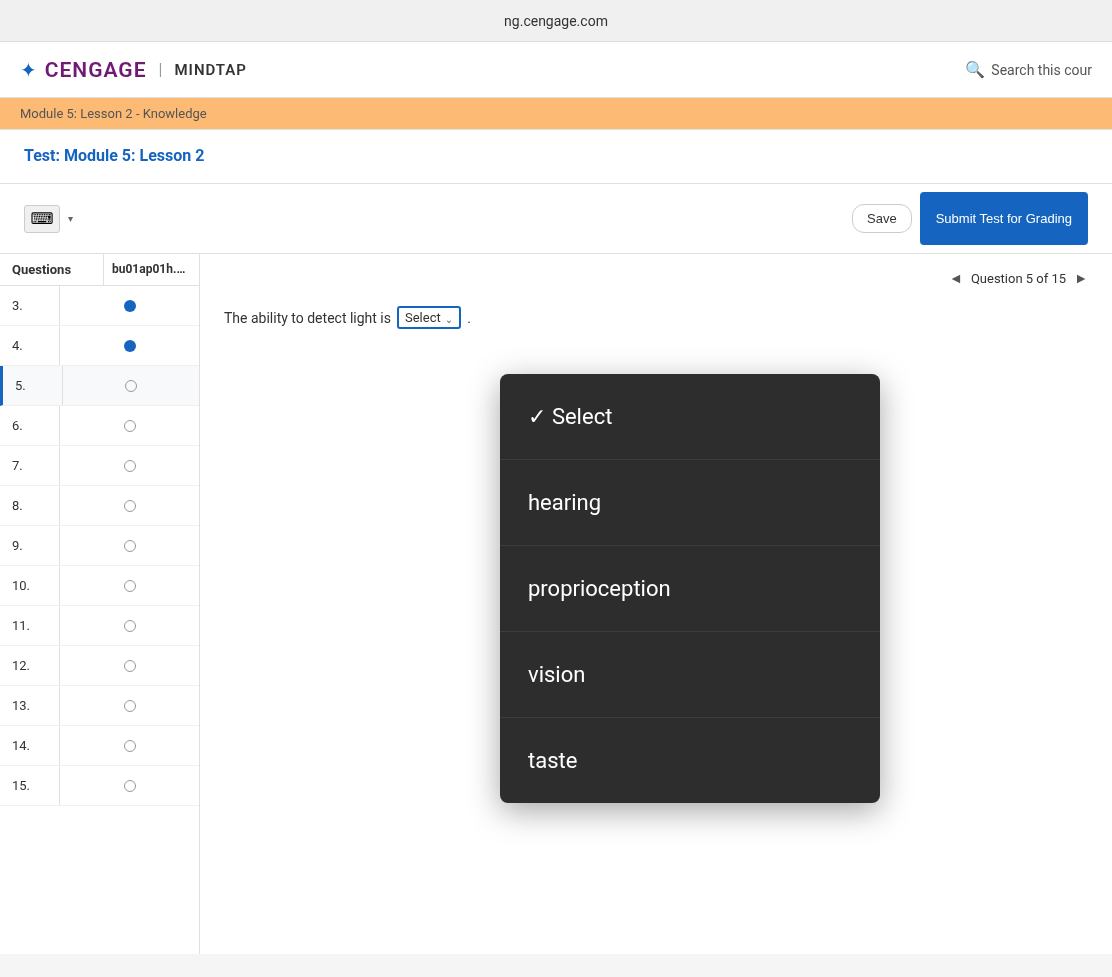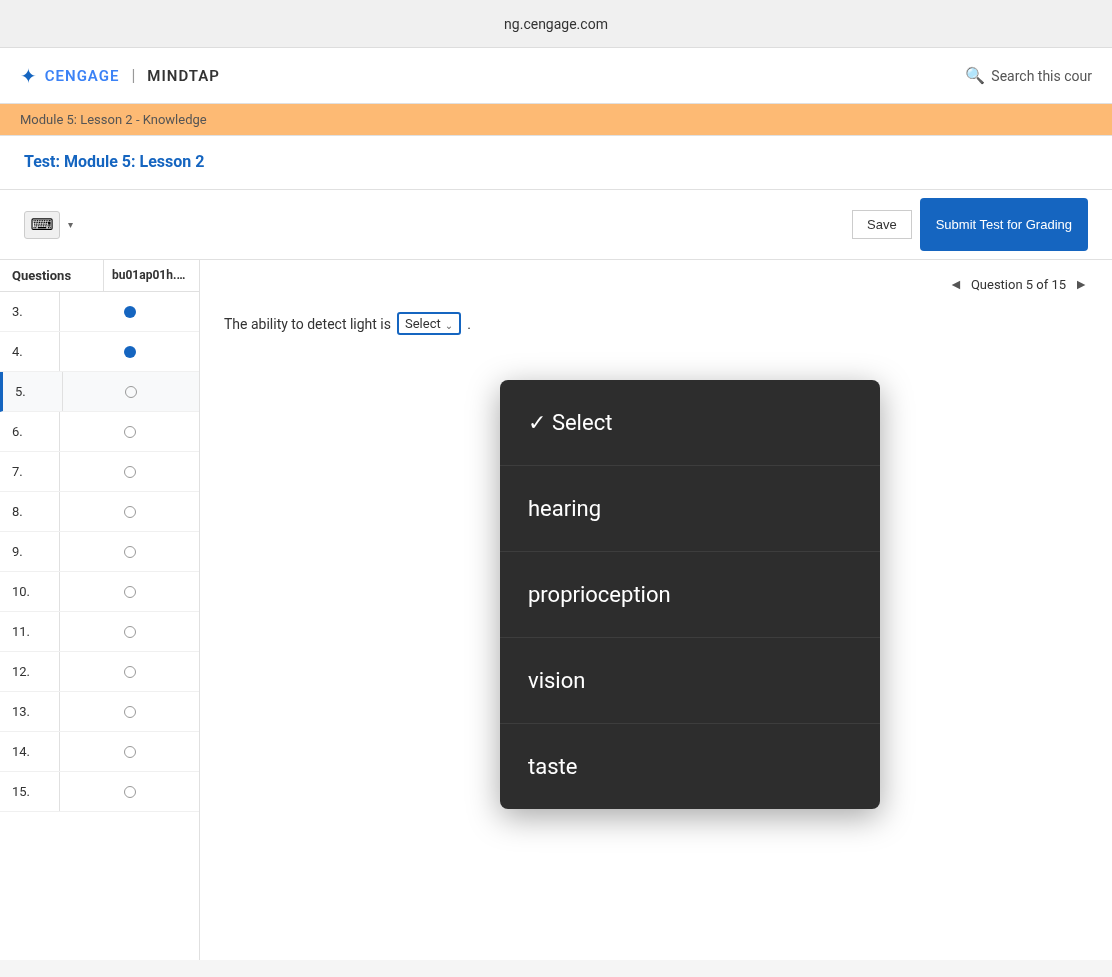"ng.cengage.com" .browser-bar { height: 48px -> 42px }
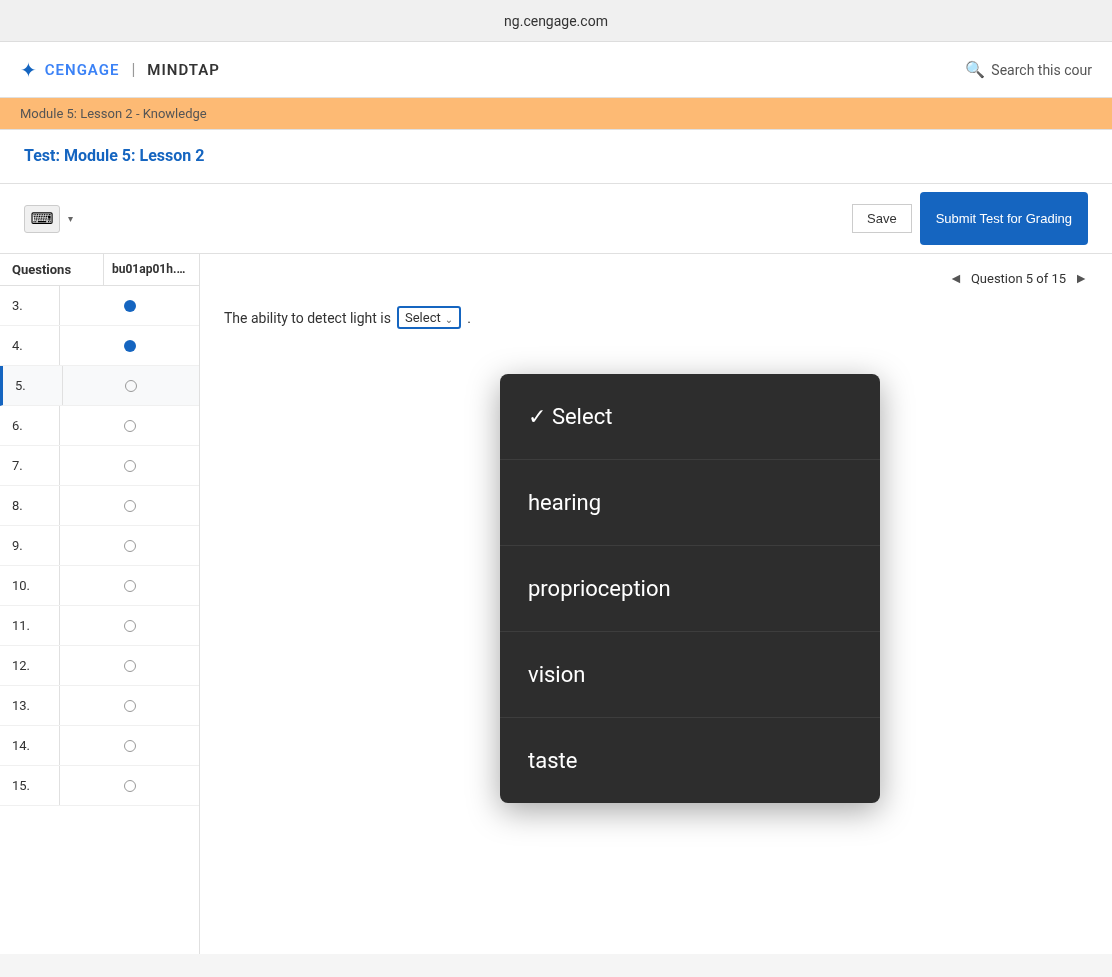"CENGAGE" .logo-text { color: #3b82f6 -> #701a75; font-size: 15px -> 21px }
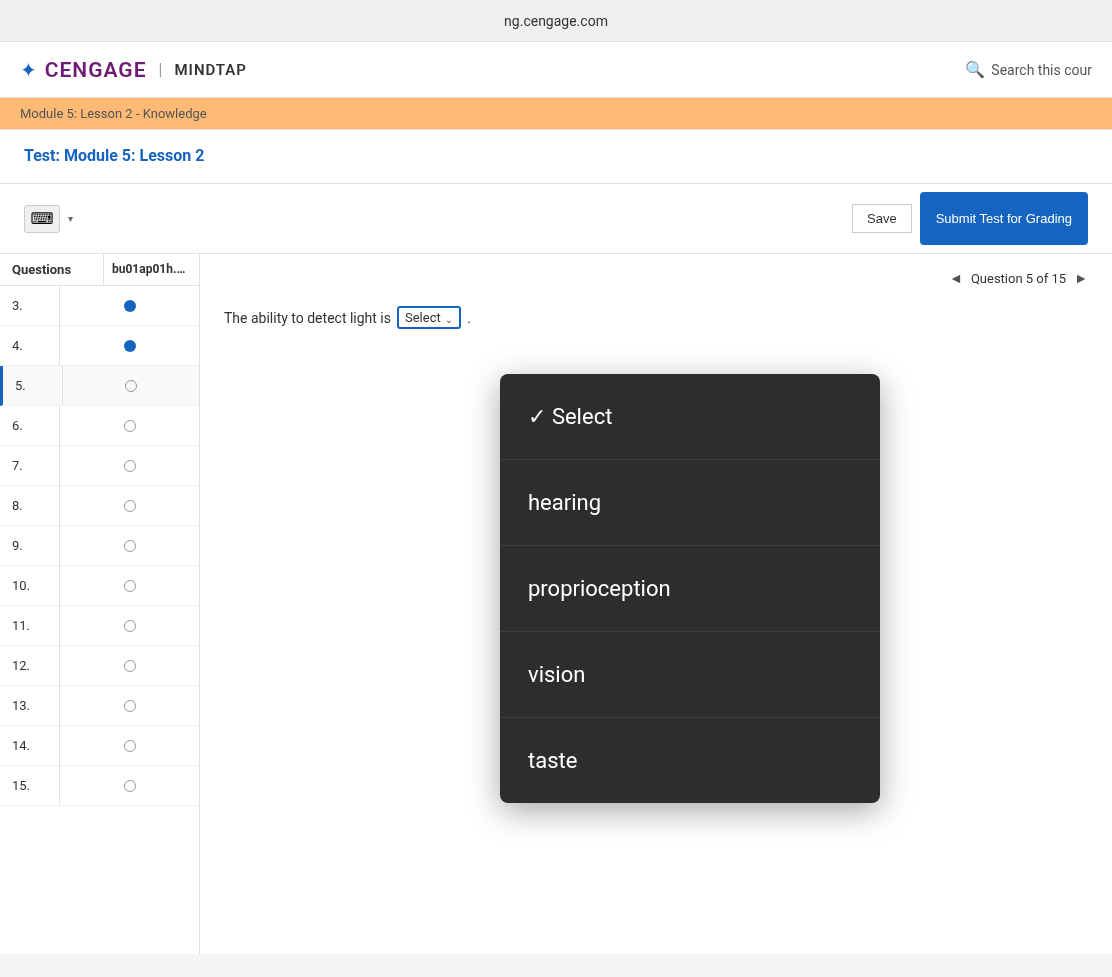"Save" .save-btn { border-radius: 0 -> 12px }
